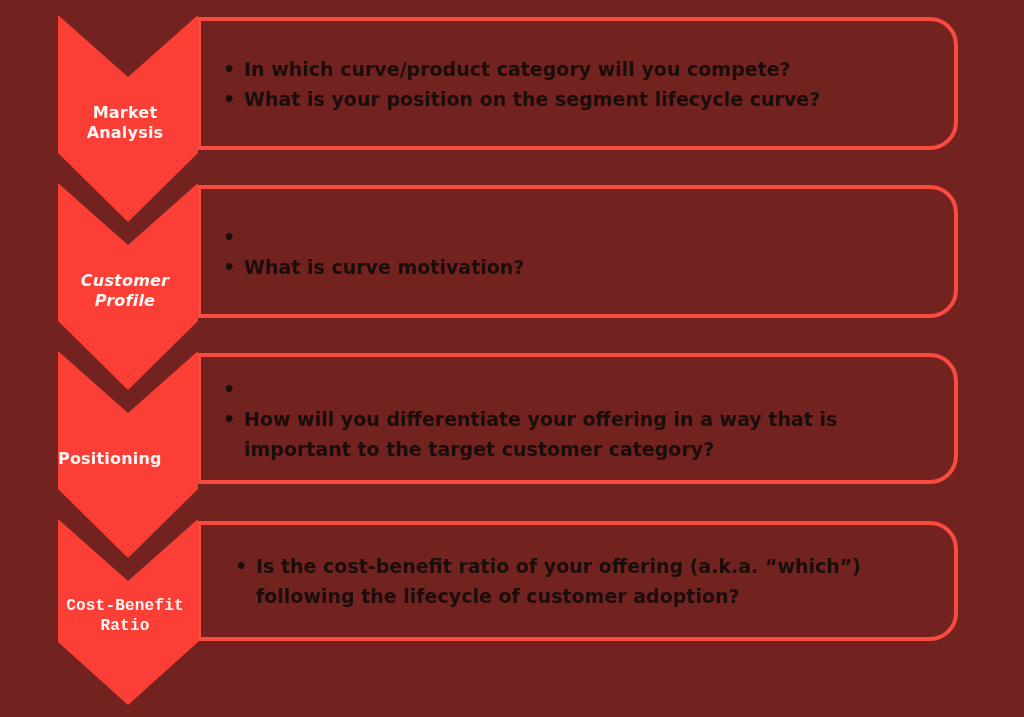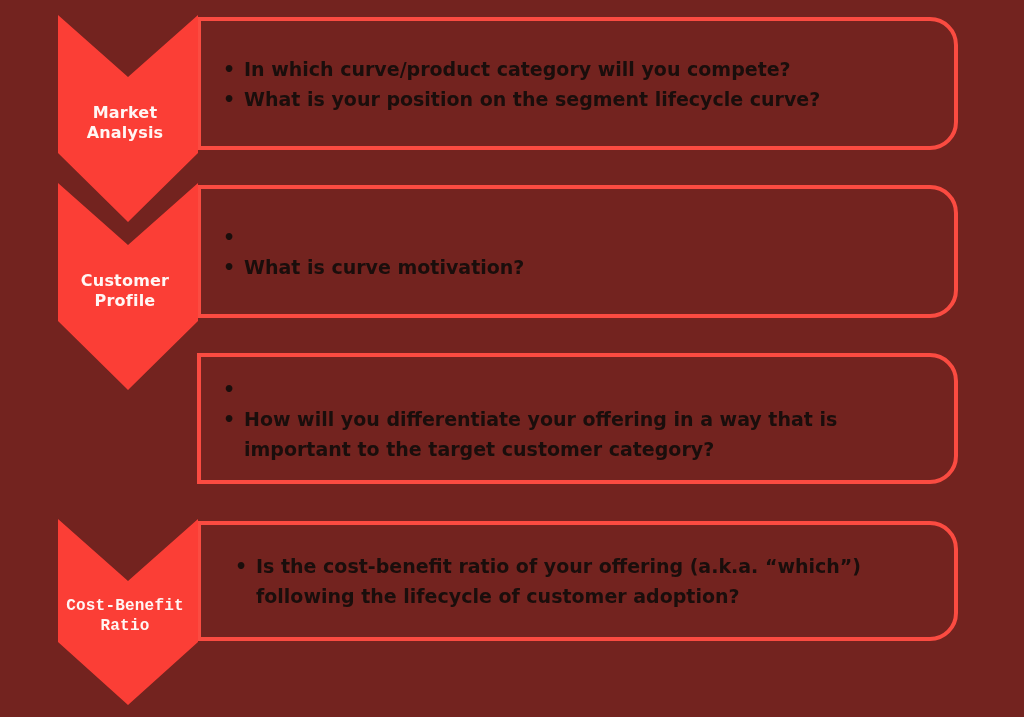"Customer Profile" div.chevron { font-style: none -> italic }
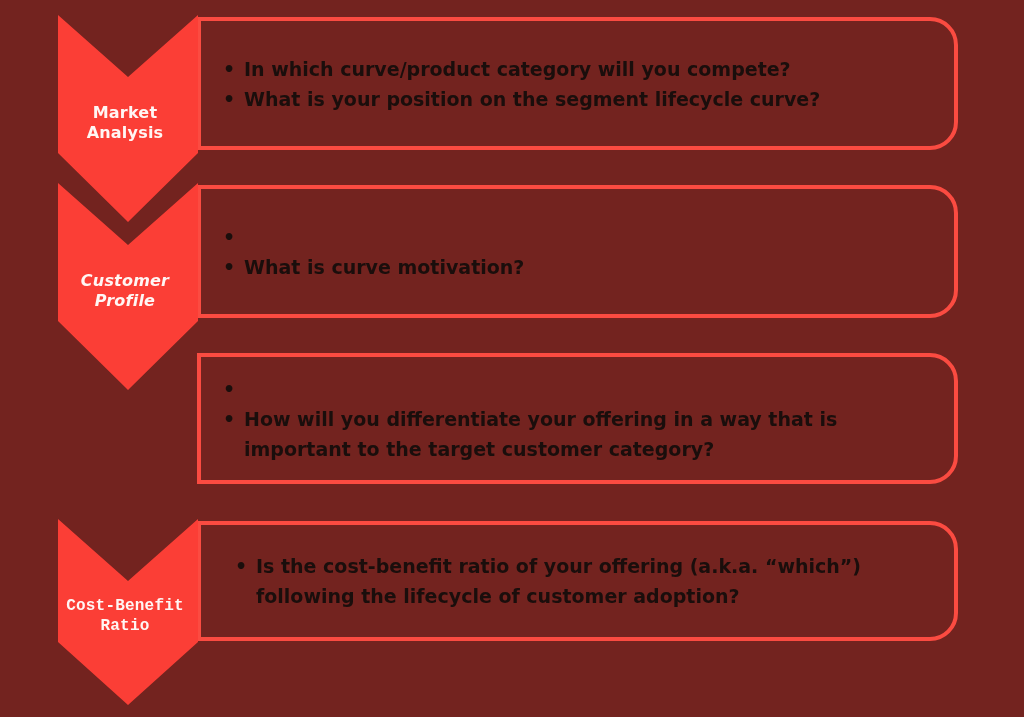"Positioning" div.chevron { html: none -> <div> <div>Positioning</div> </div> }
